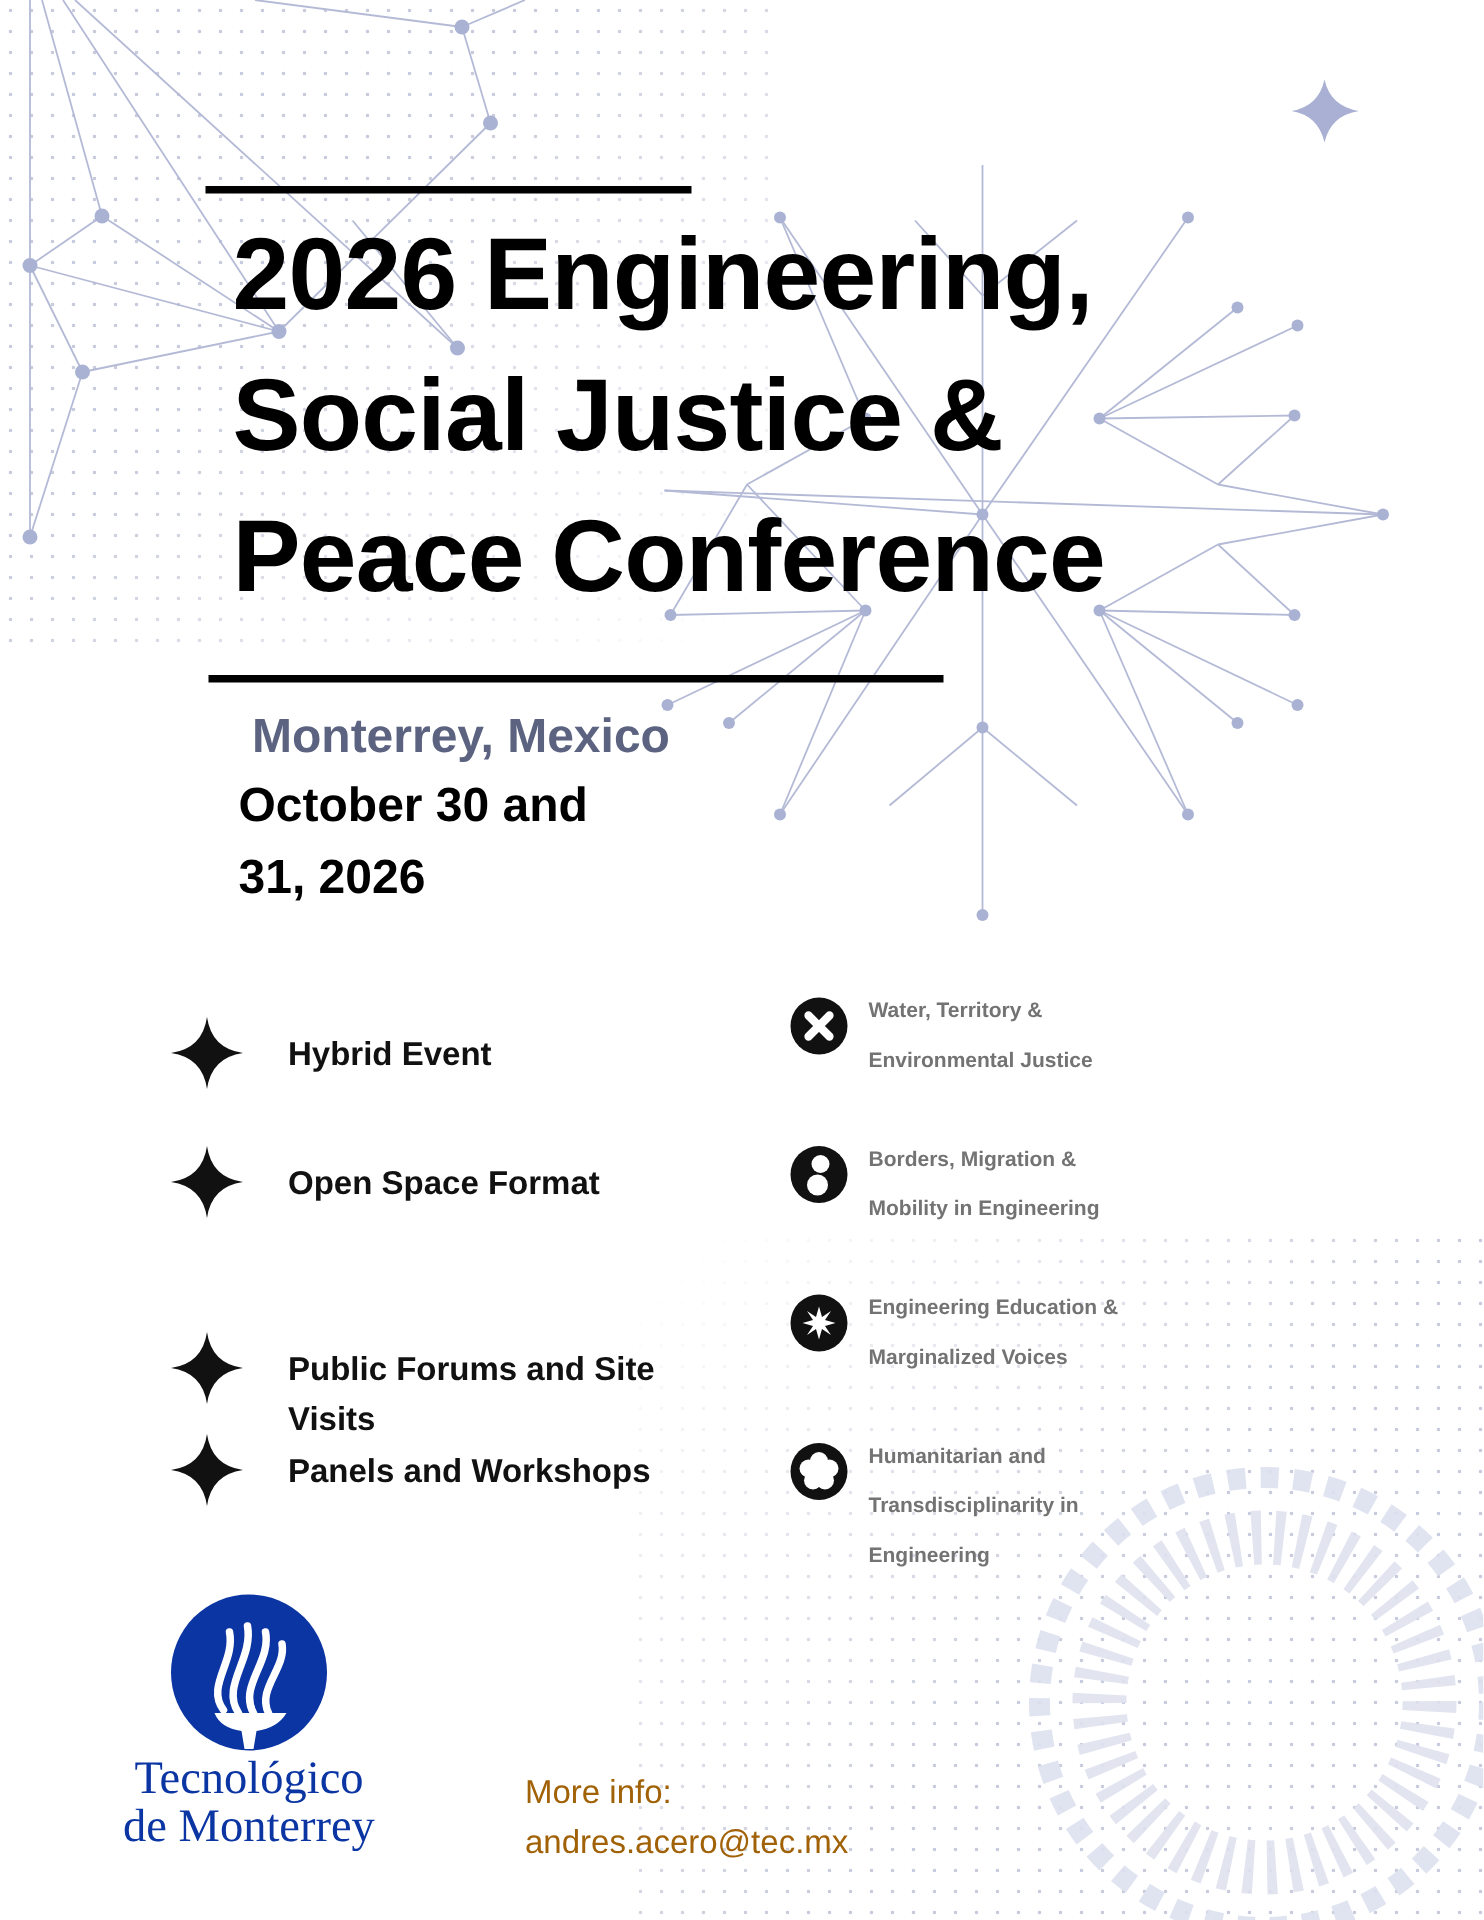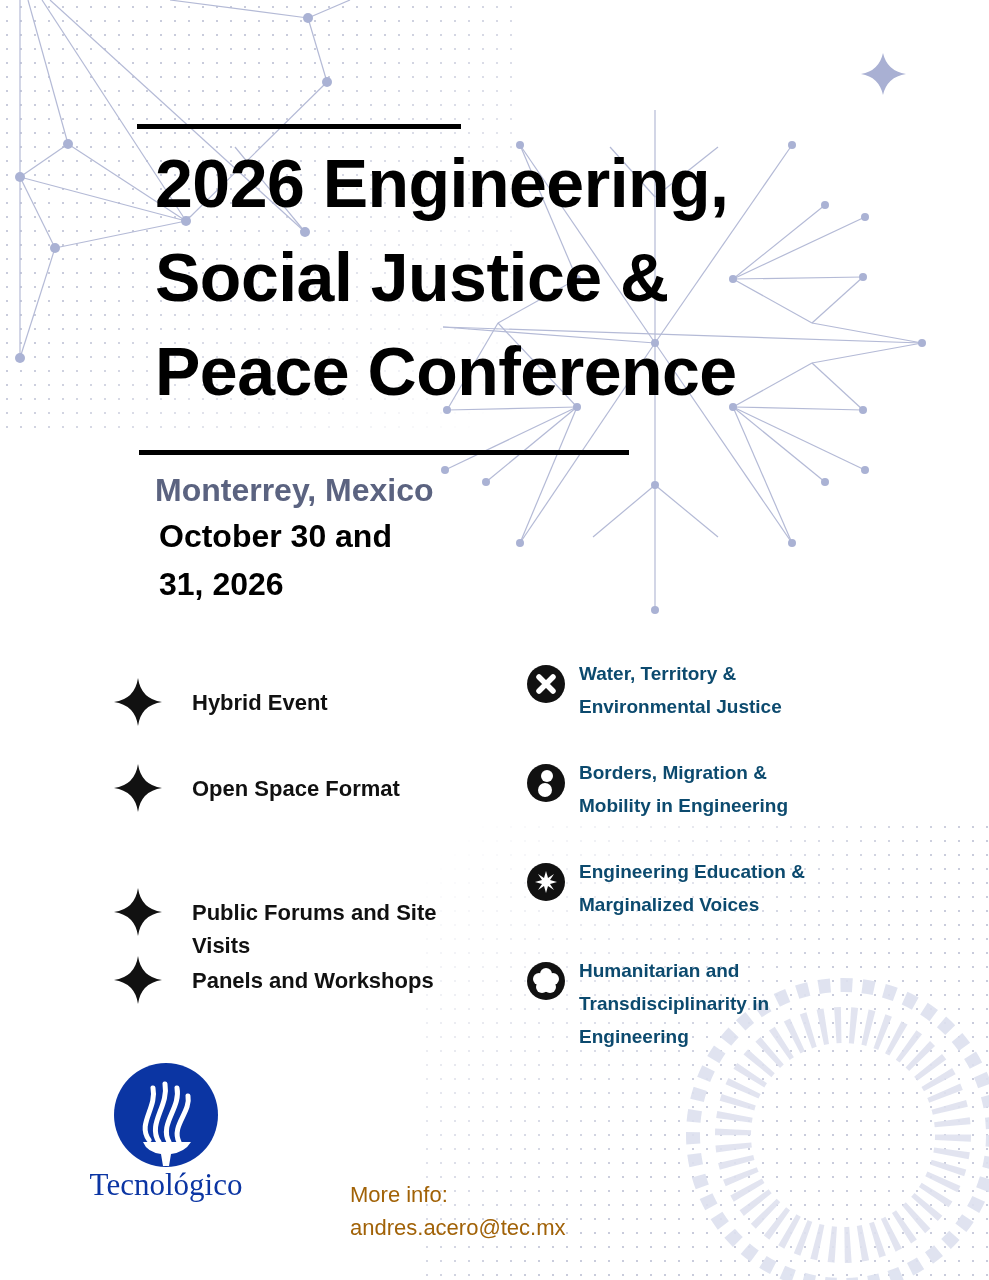"Monterrey, Mexico" .location { left: 155px -> 168px }
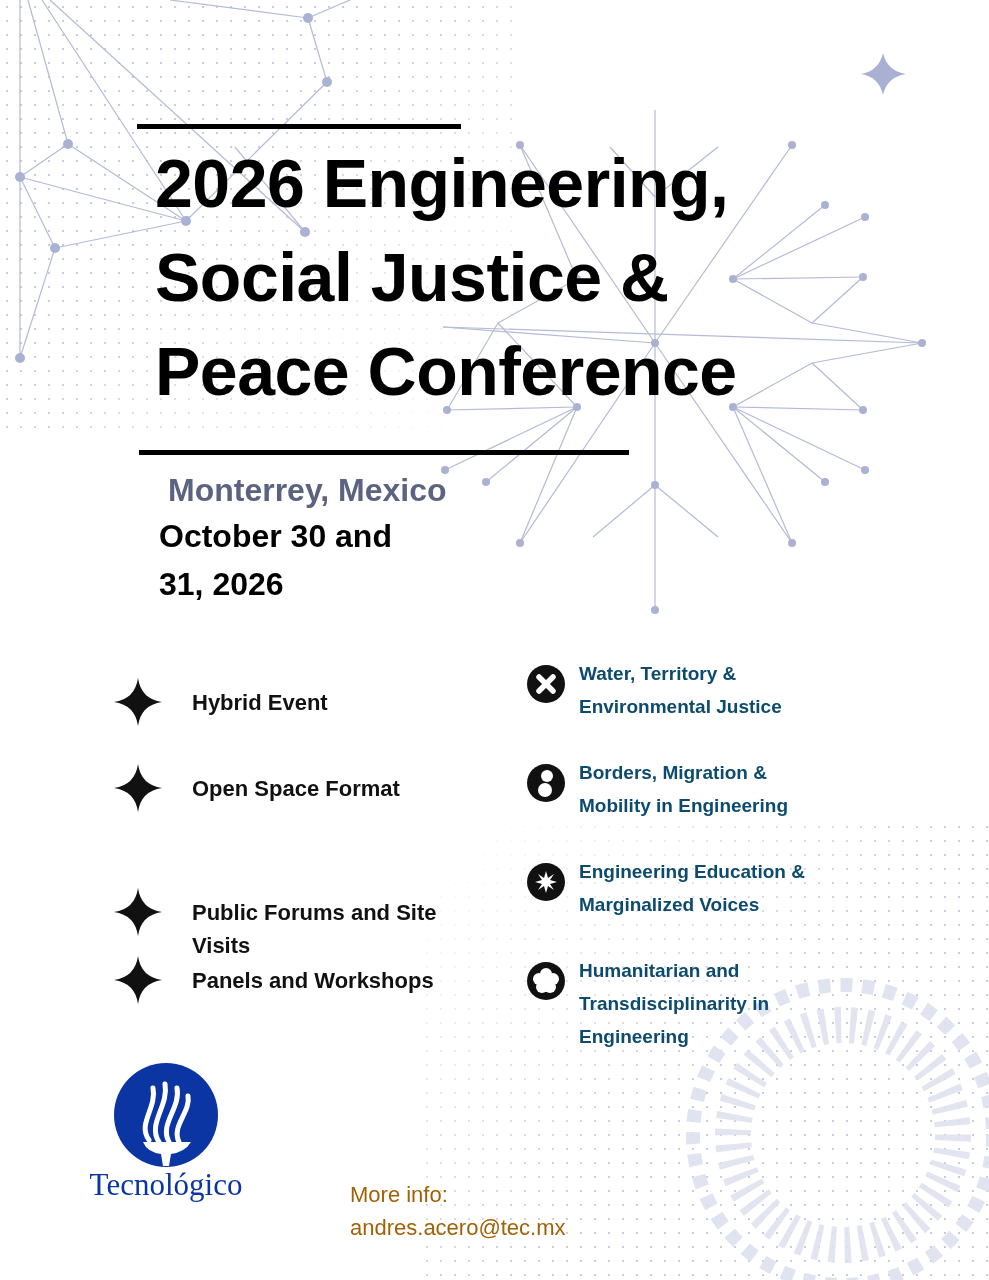"Water, Territory &" .topic .lbl { color: #0c4a6e -> #737373; font-size: 19px -> 14px }
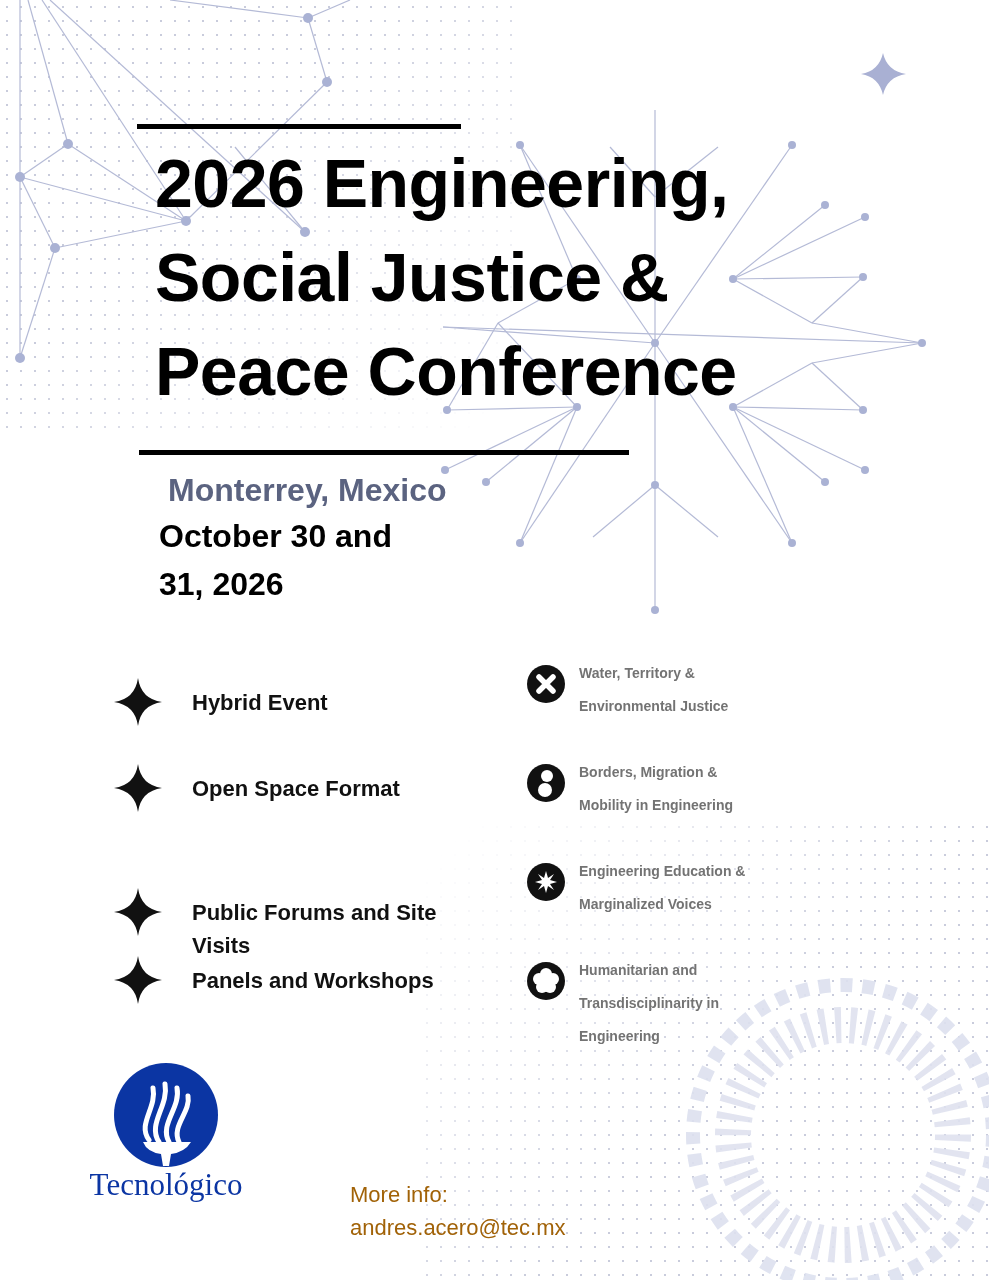"de Monterrey" div.name { html: none -> <div>de Monterrey</div> }
